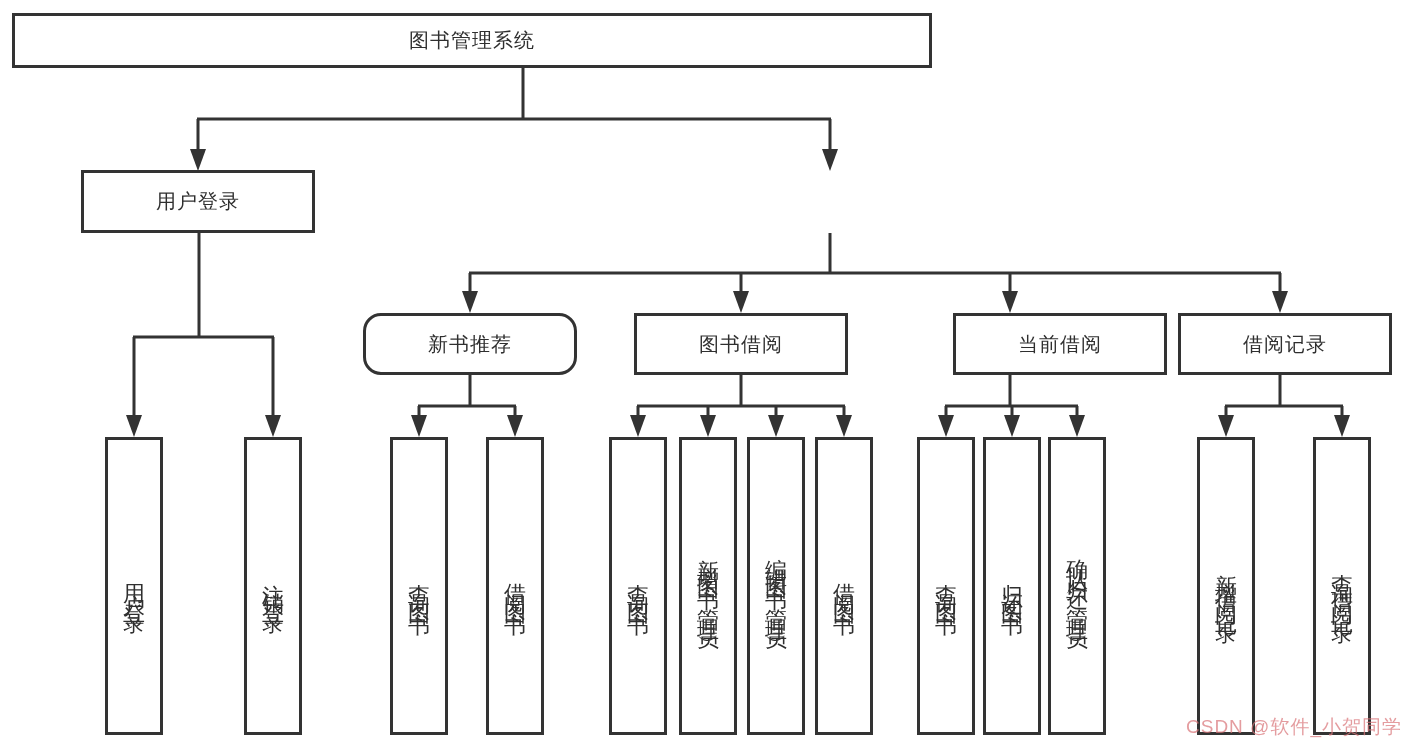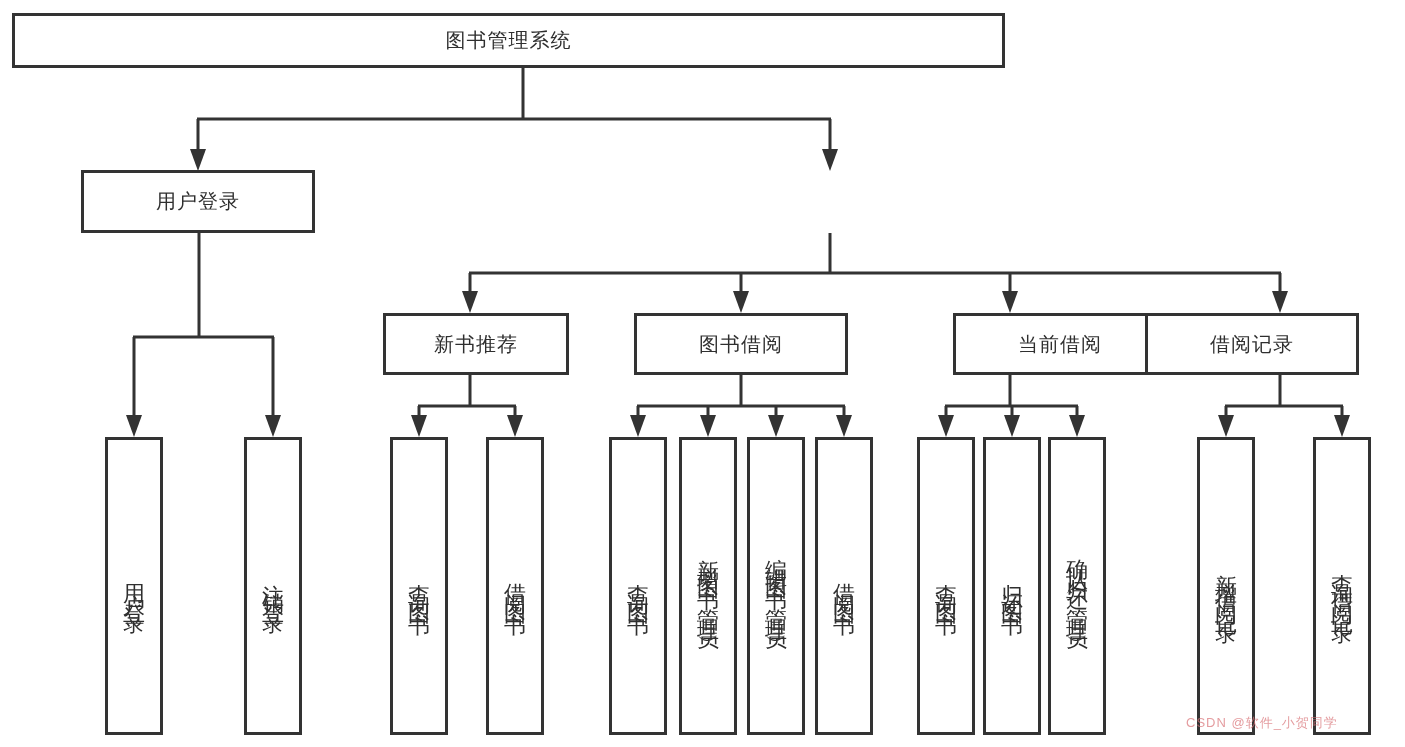"图书管理系统" .root-box { width: 993px -> 920px }
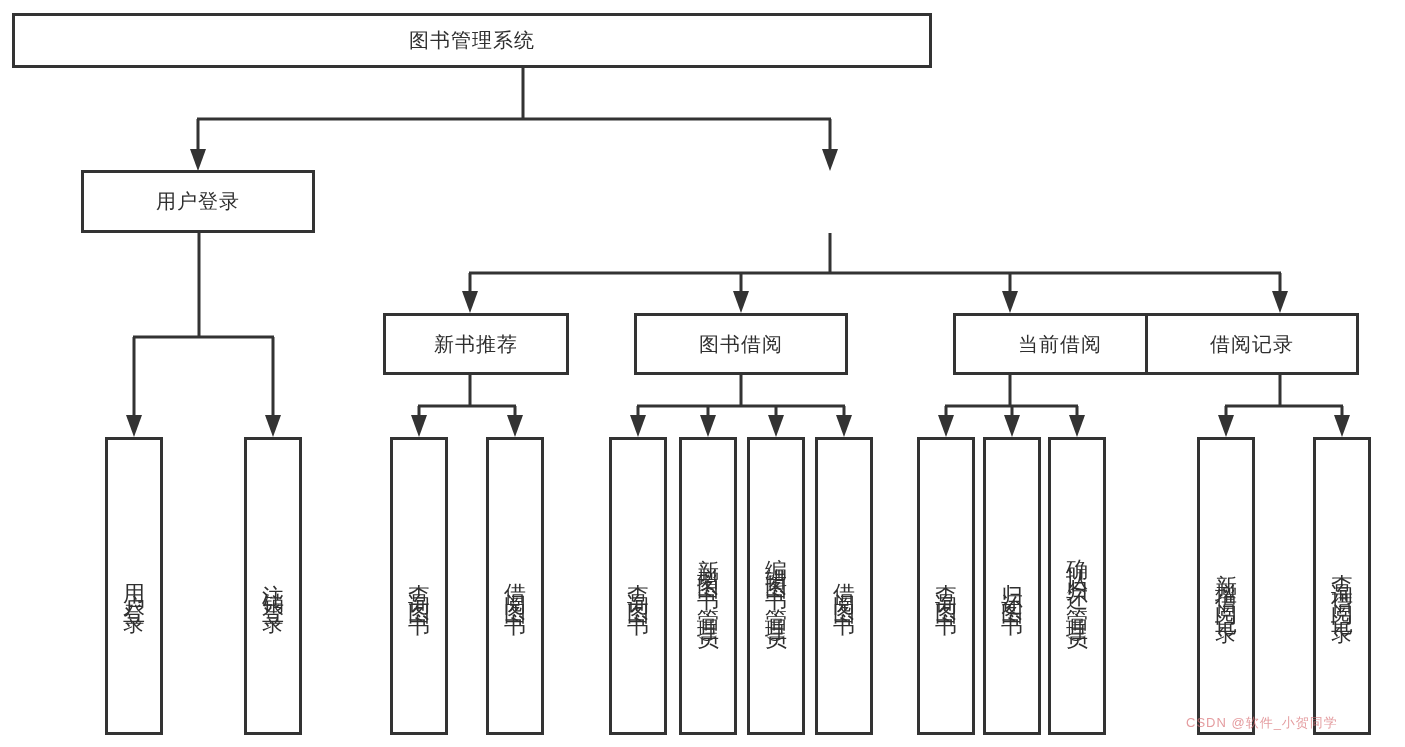"新书推荐" div.box { border-radius: none -> 18px; left: 383px -> 363px; width: 186px -> 214px }
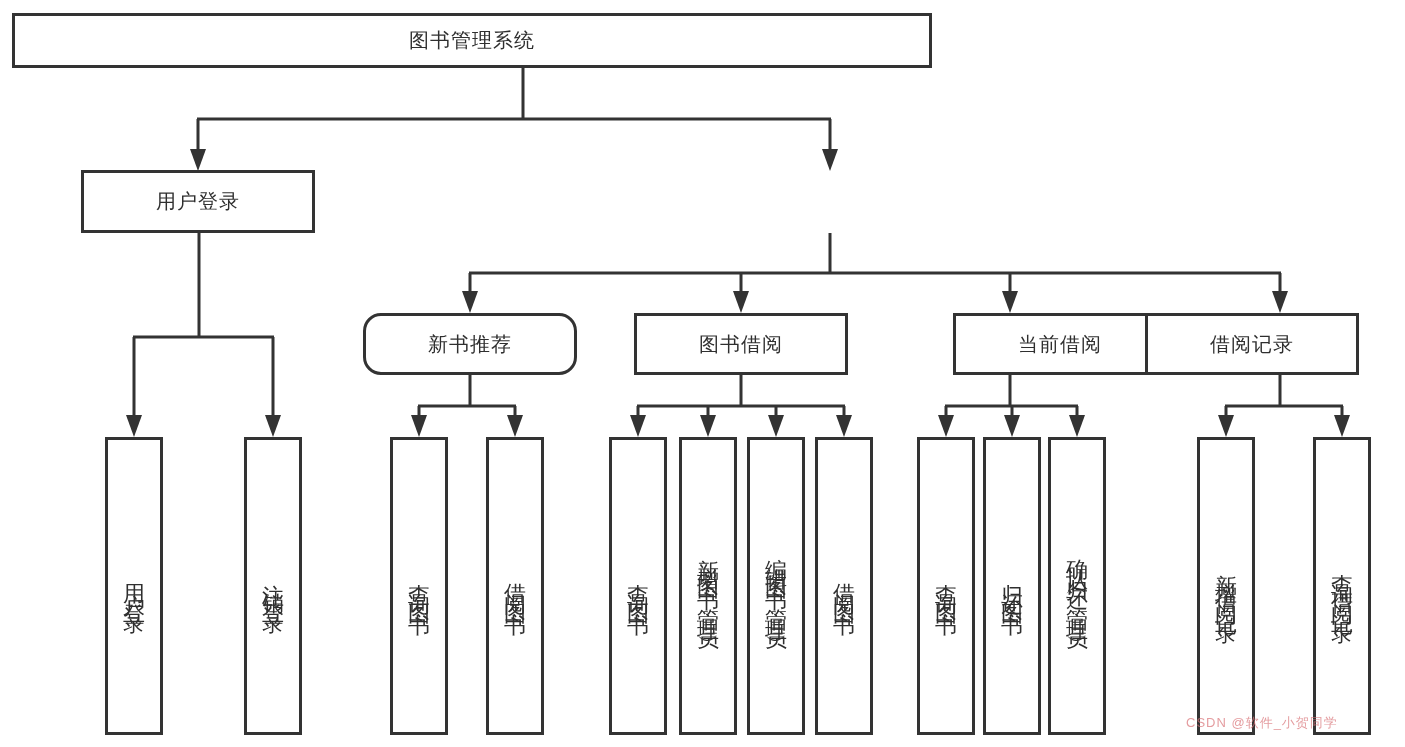"借阅记录" div.box { left: 1145px -> 1178px }
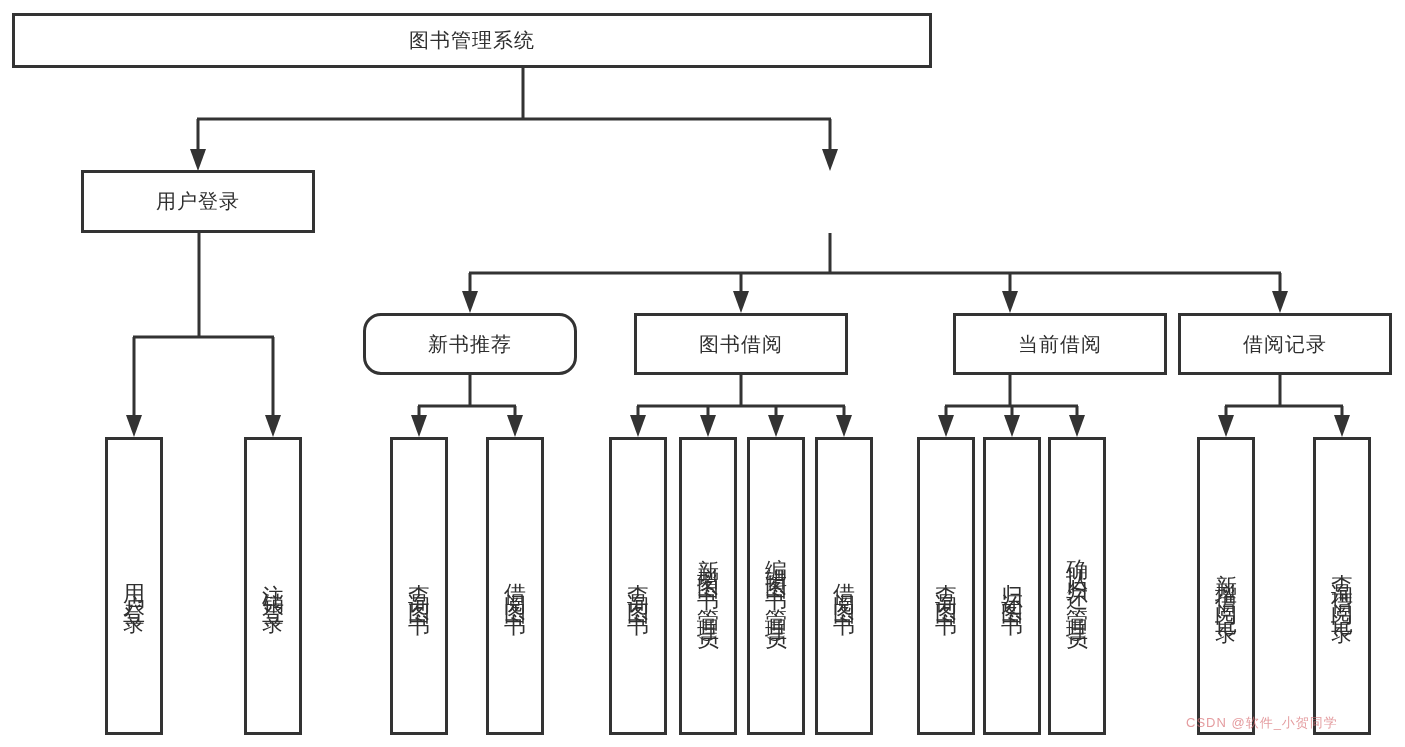"CSDN @软件_小贺同学" #watermark { font-size: 13px -> 19px }
